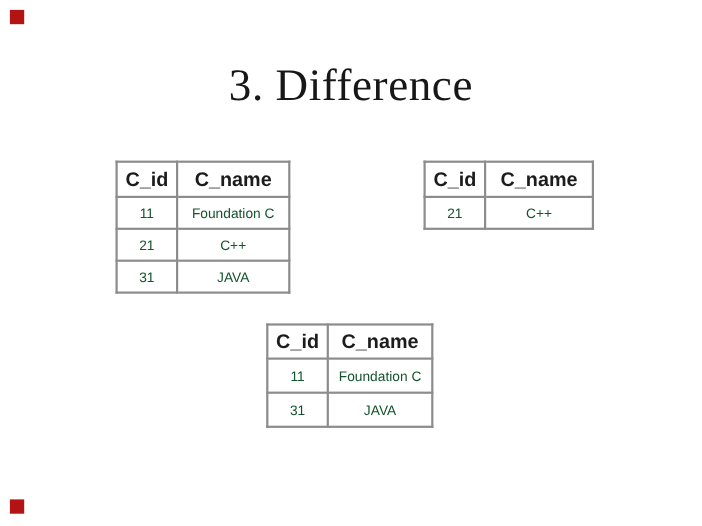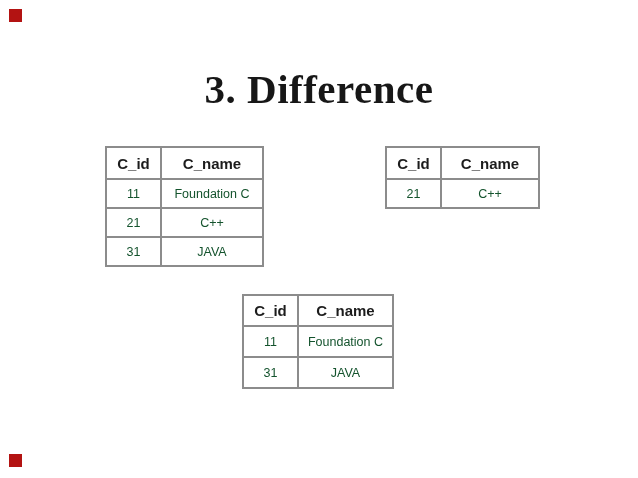"3. Difference" .title { font-weight: 700 -> 400; margin: 12px -> 0 }
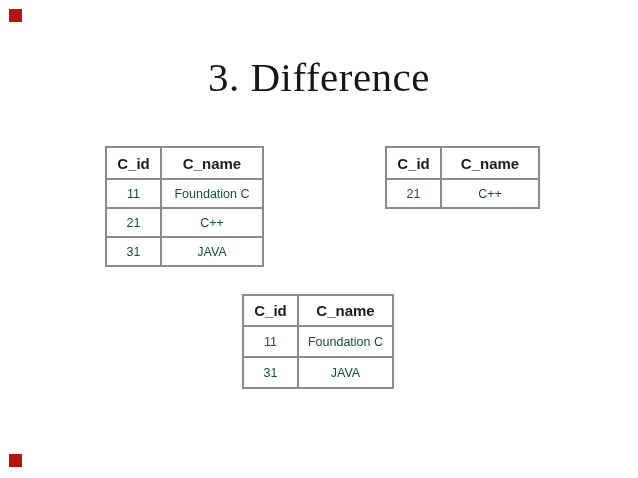"C_id" table.data-table th { font-size: 15px -> 18px }
